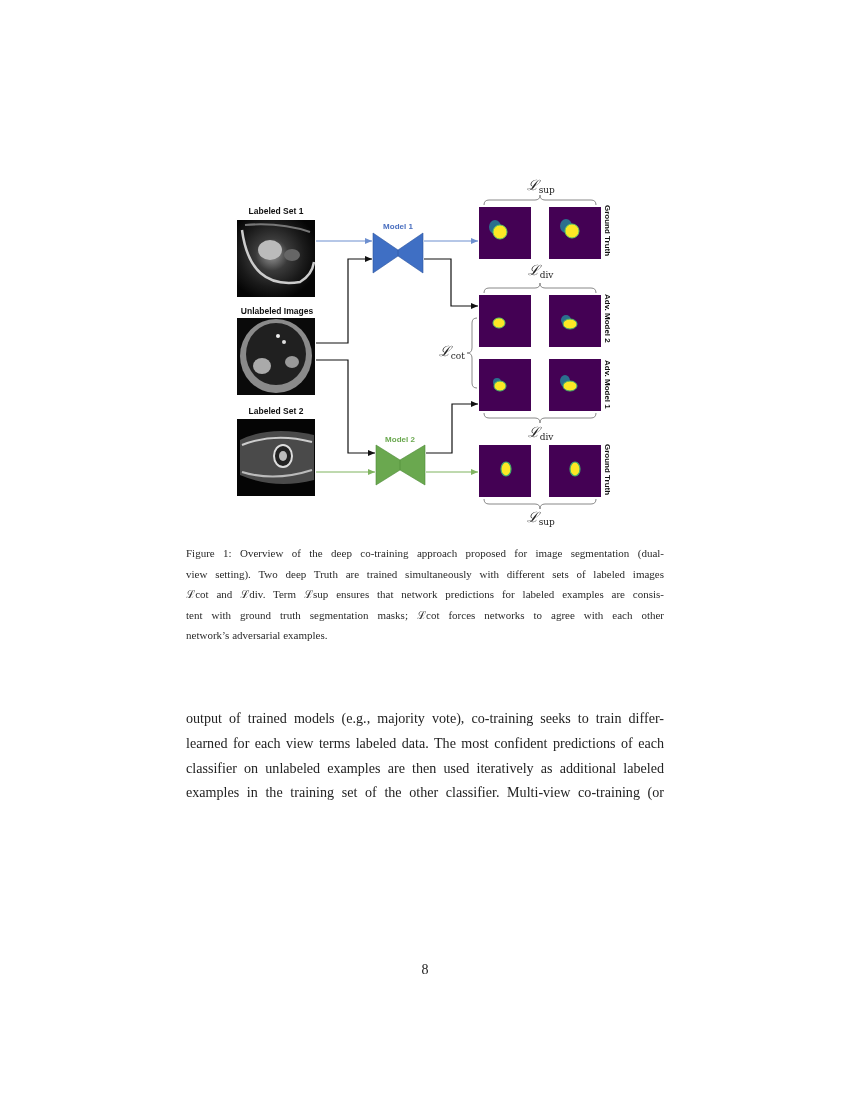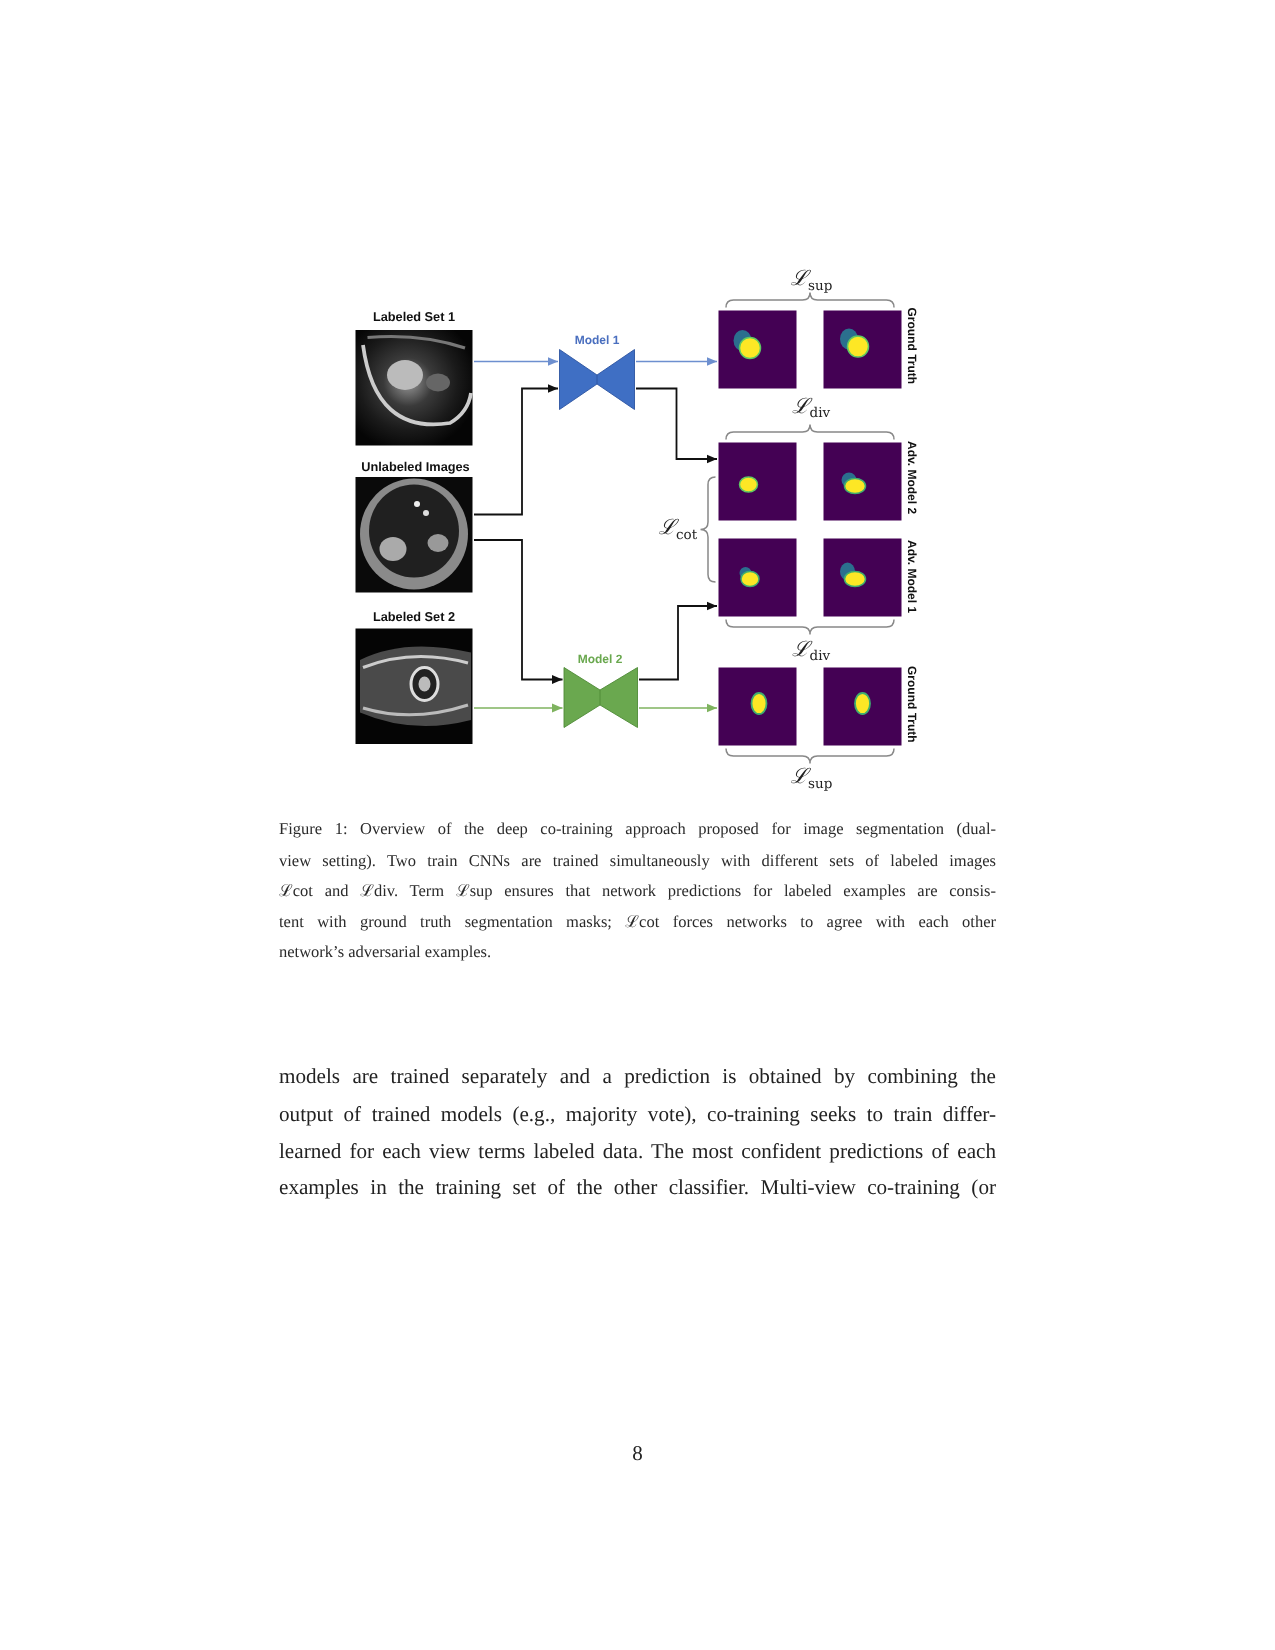"view setting). Two train CNNs" span.ln { text: train CNNs -> deep Truth }
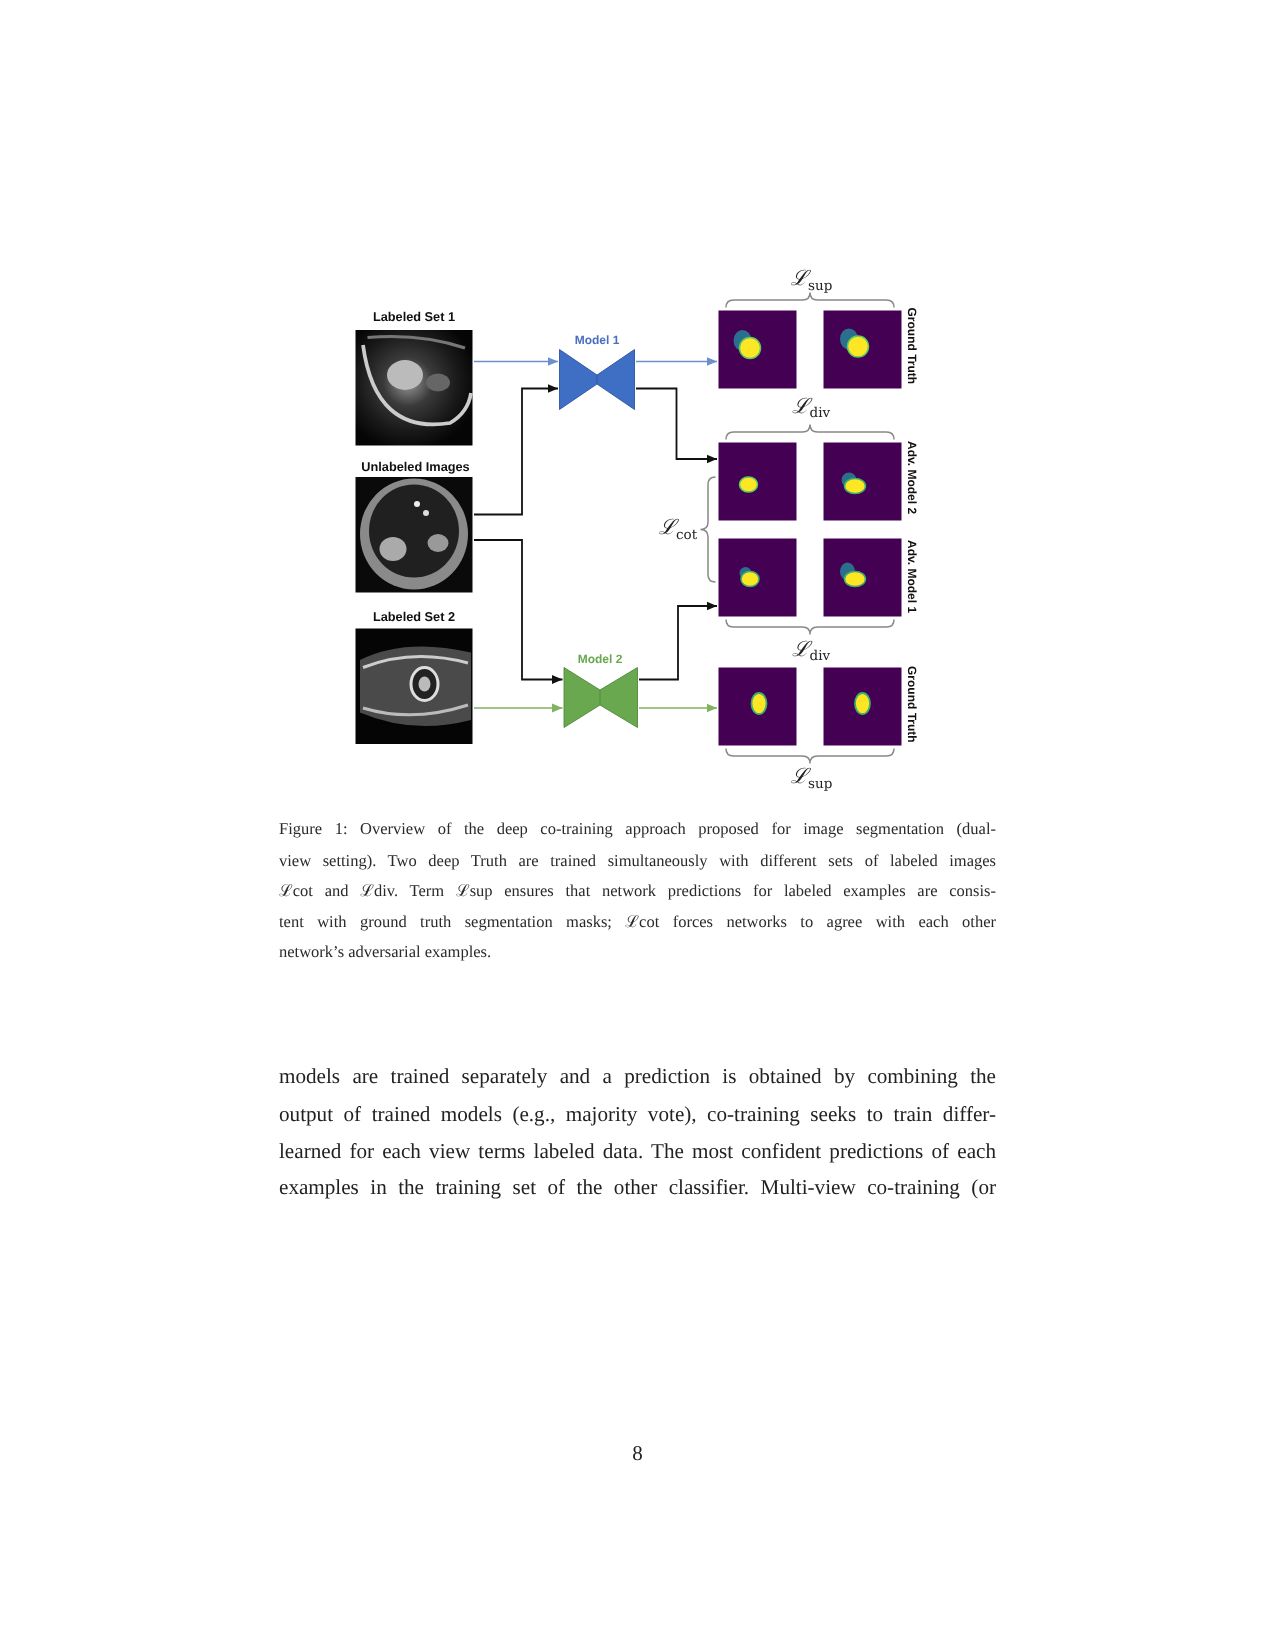"models are trained separately and" span.ln { html: <span>models are trained separately and a prediction is obtained by combining the</span> -> none }
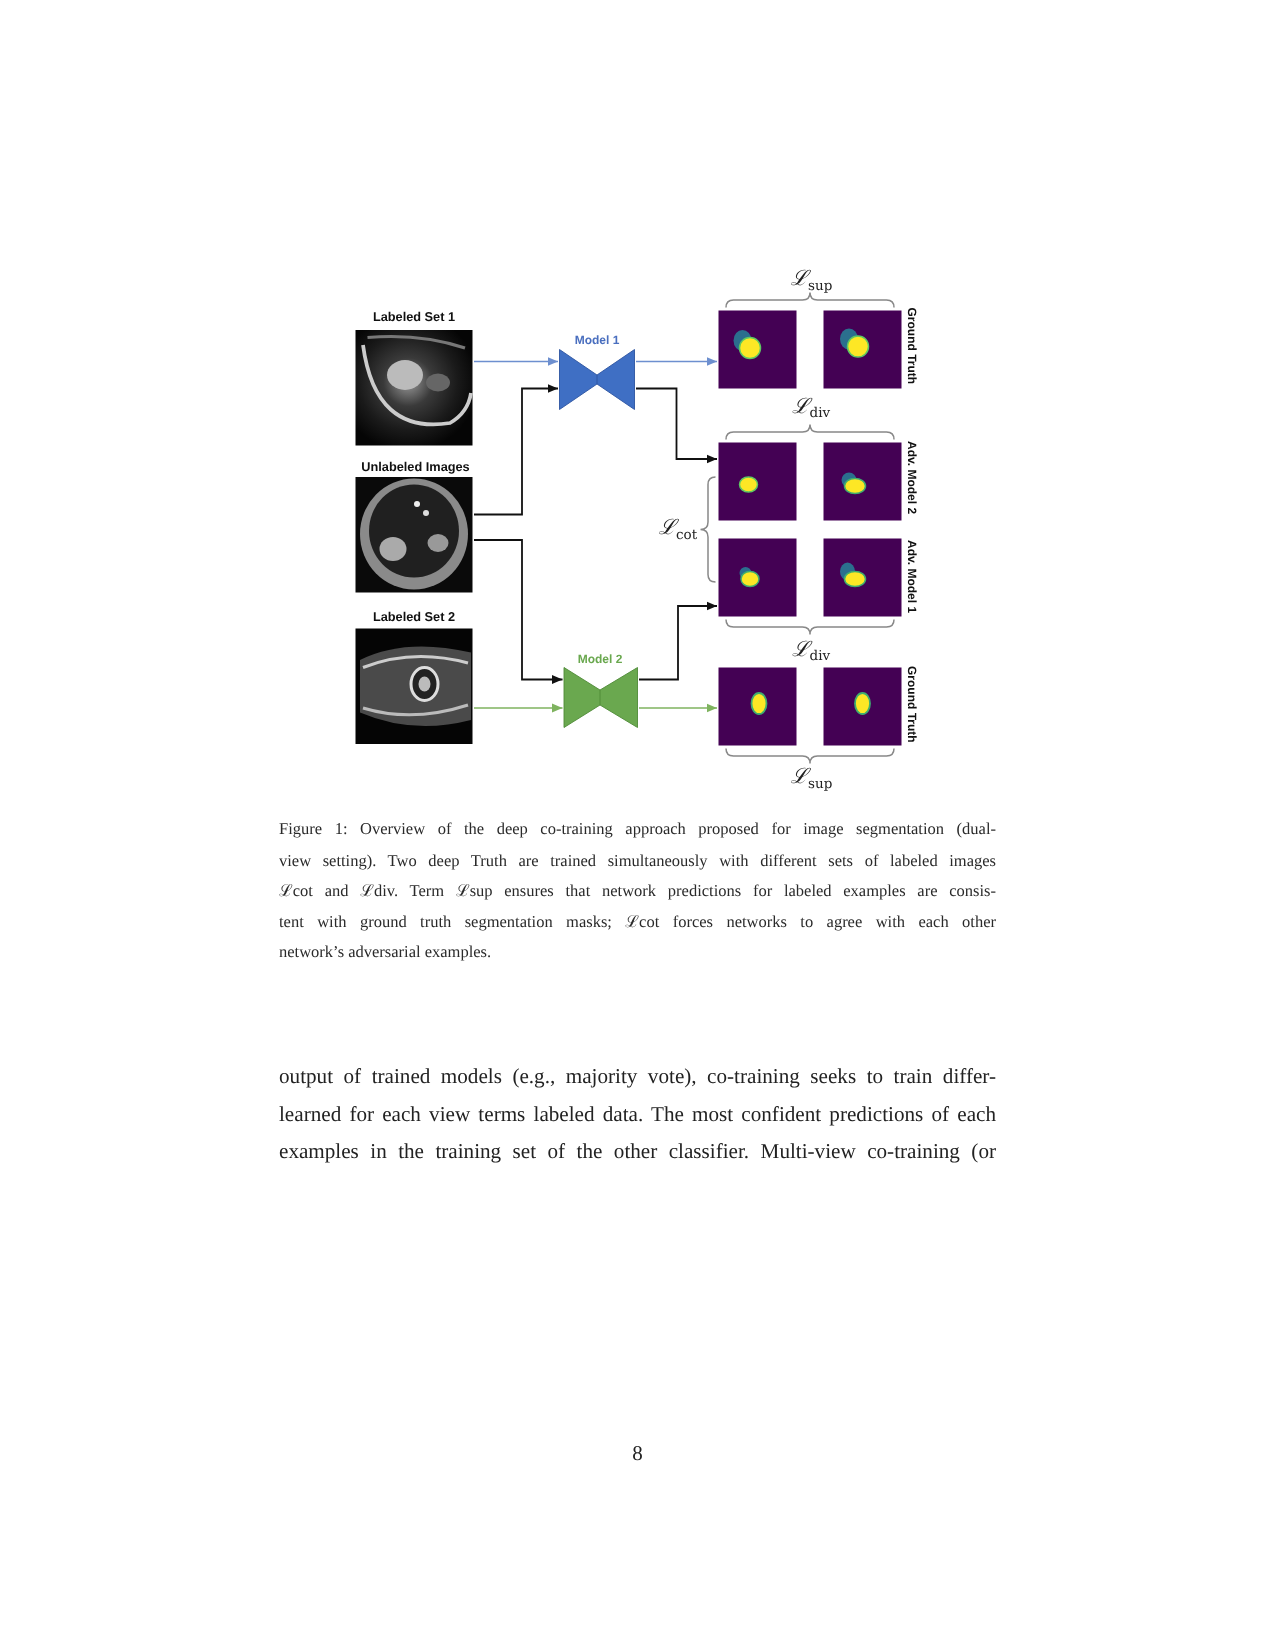"classifier on unlabeled examples are" span.ln { html: none -> <span>classifier on unlabeled examples are then used iteratively as additional labeled</span> }
